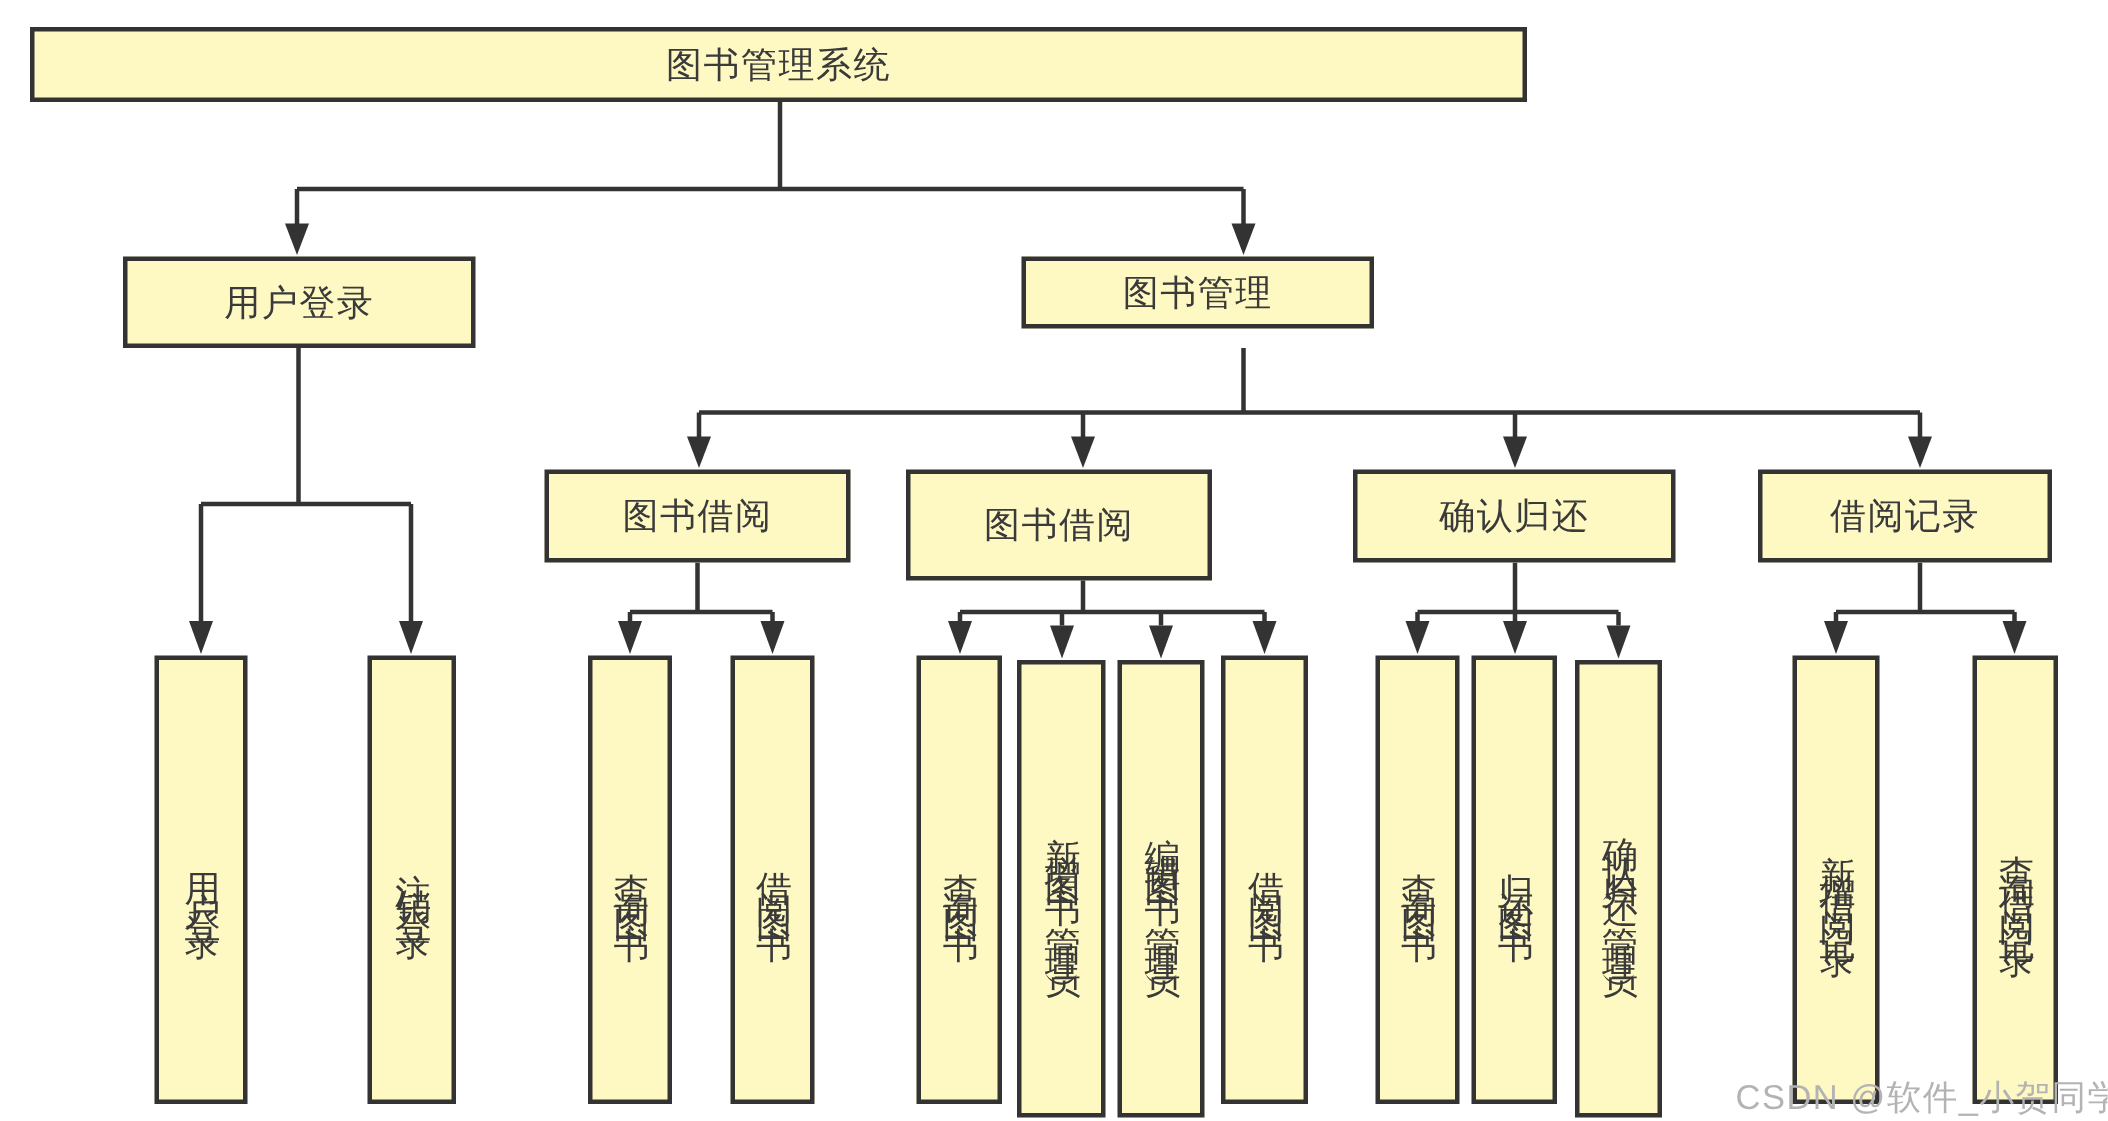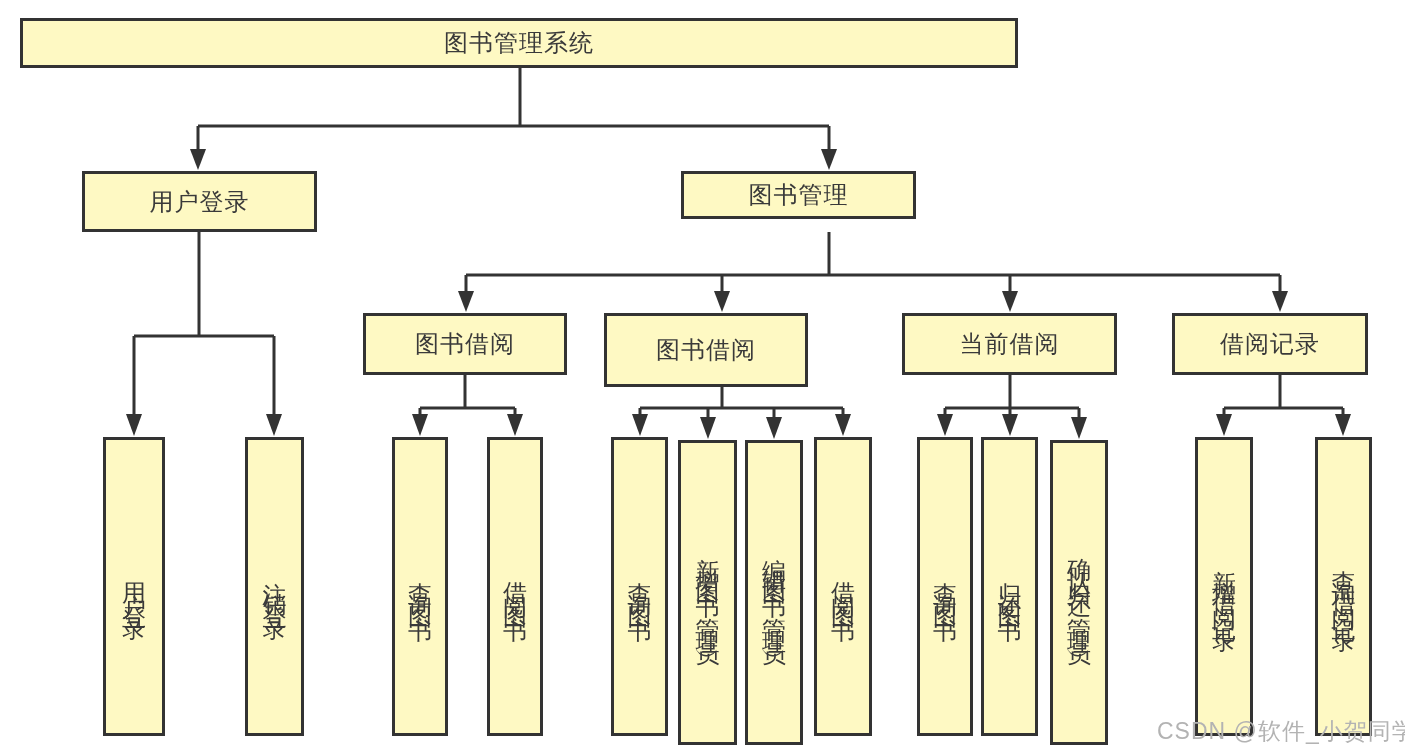"当前借阅" span { text: 当前借阅 -> 确认归还 }
